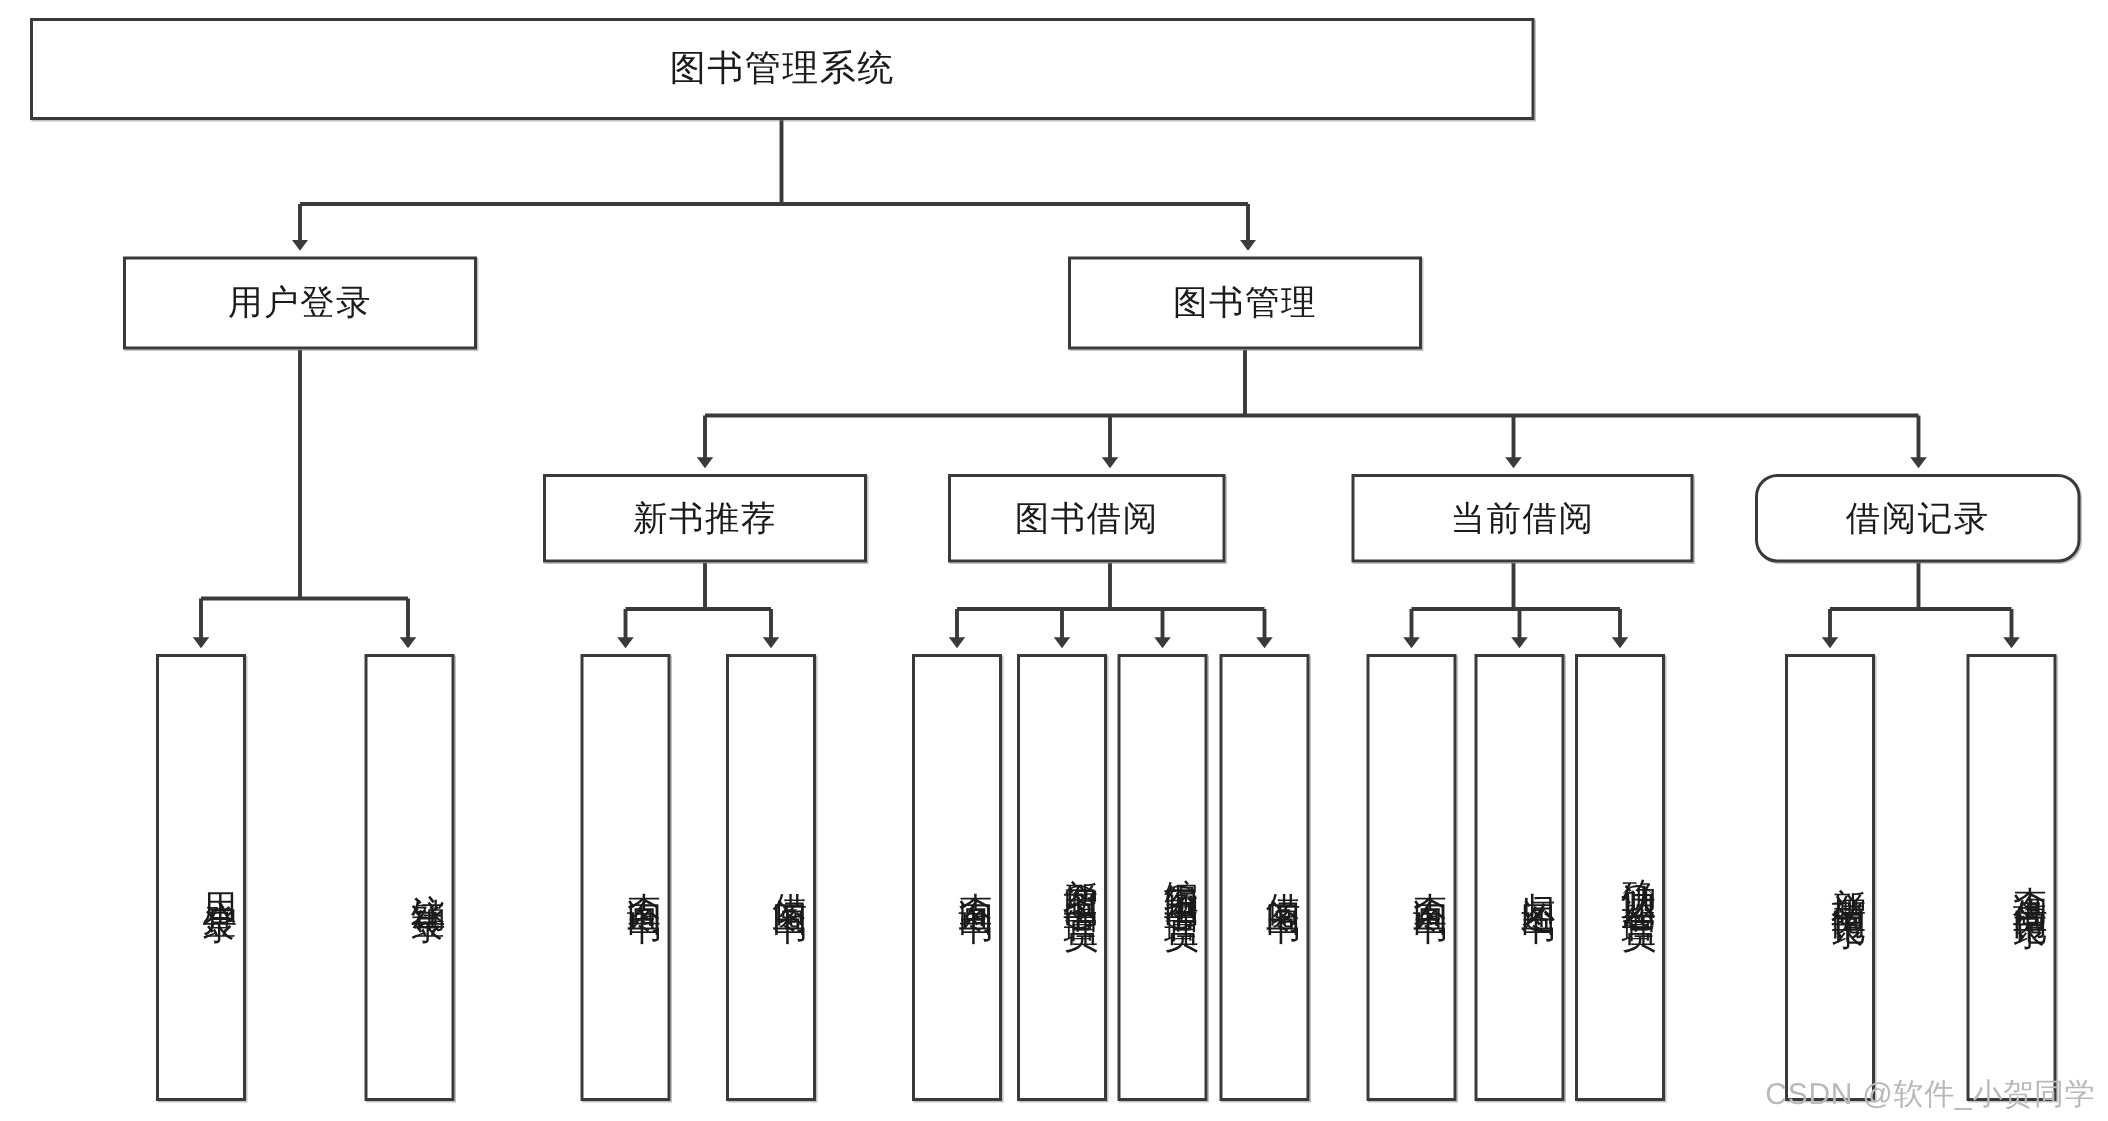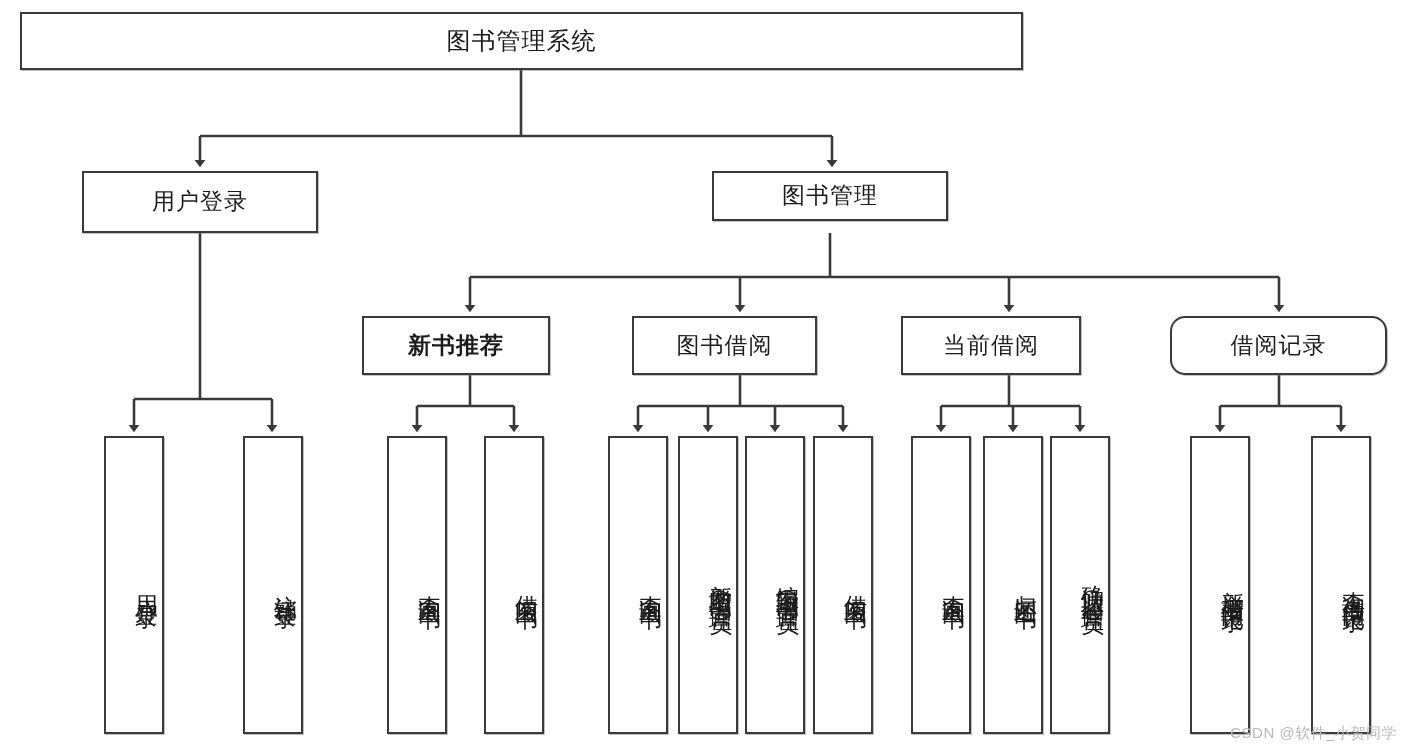"图书管理系统" div.node { height: 58px -> 68px }
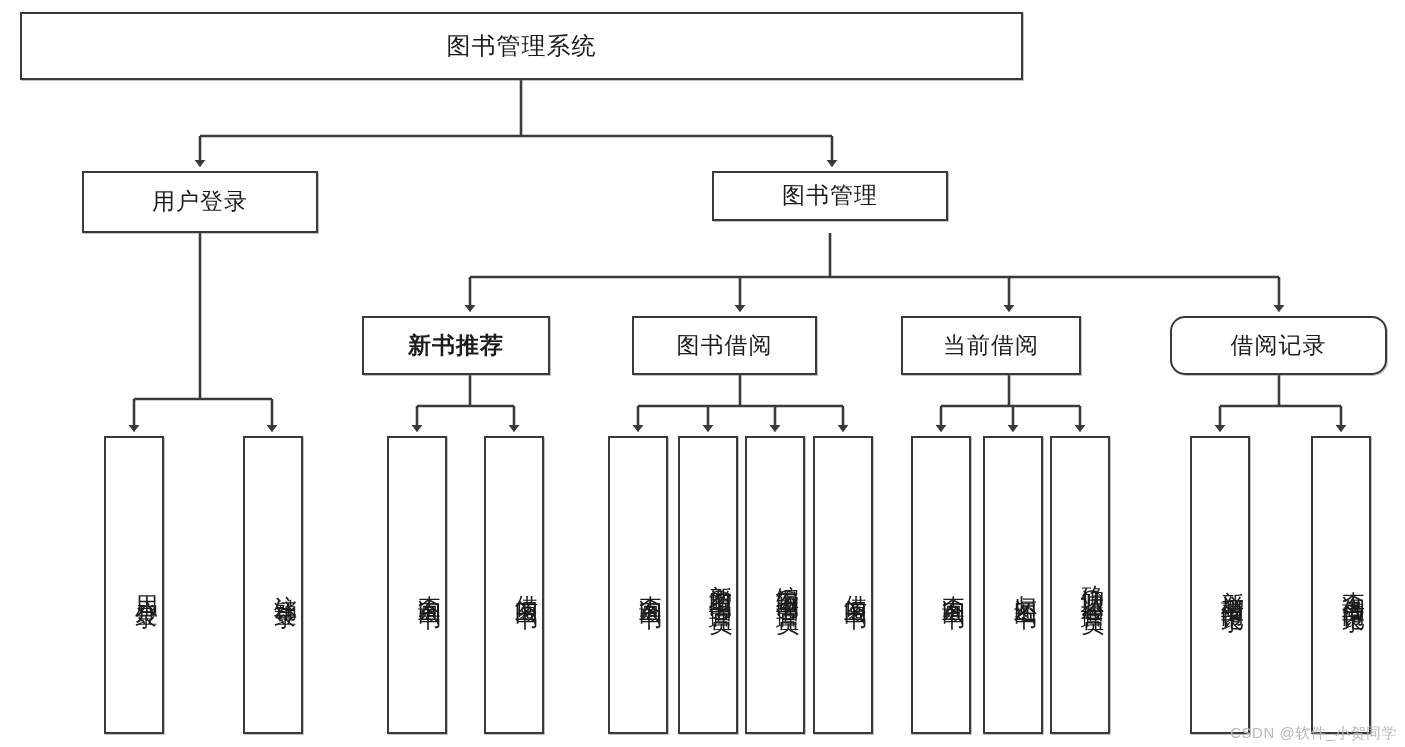"图书管理" div.node { height: 50px -> 62px }
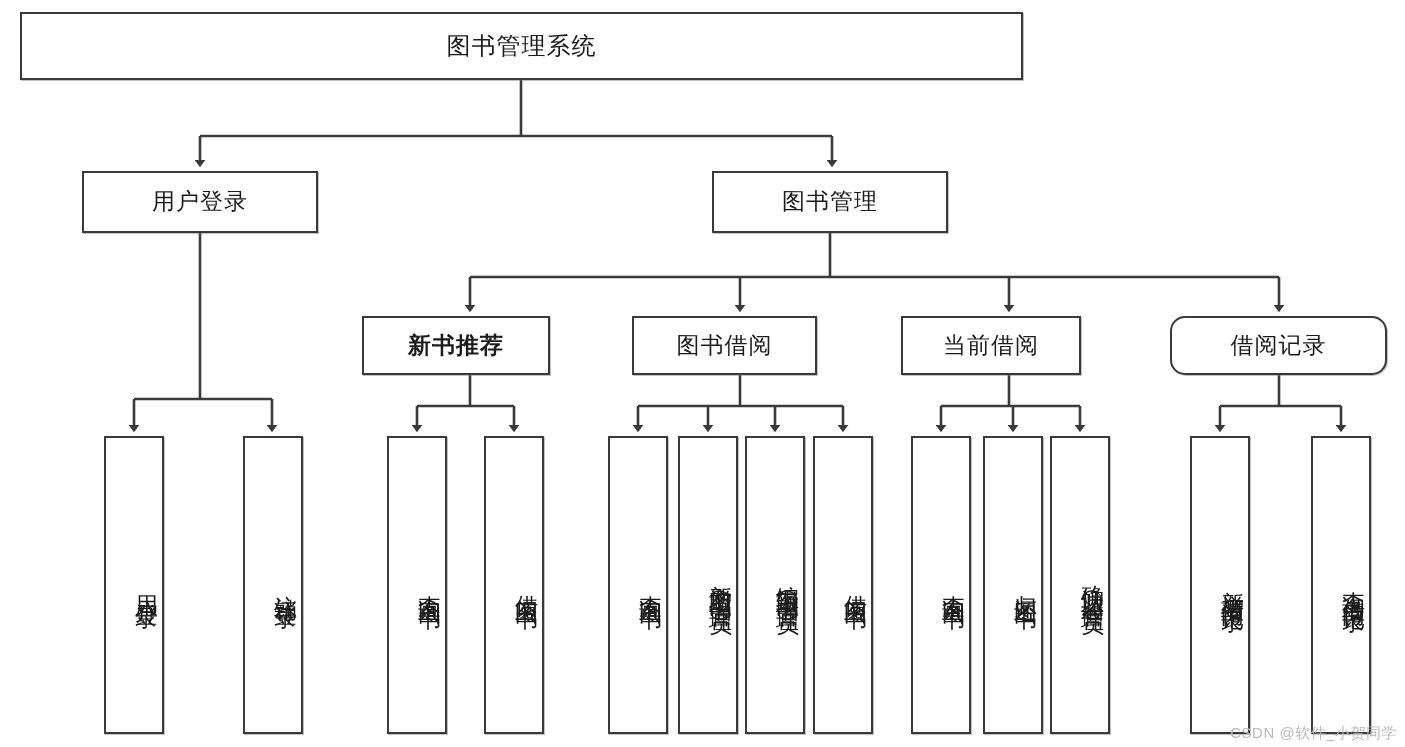"新书推荐" div.node { font-weight: bold -> none; width: 188px -> 216px }
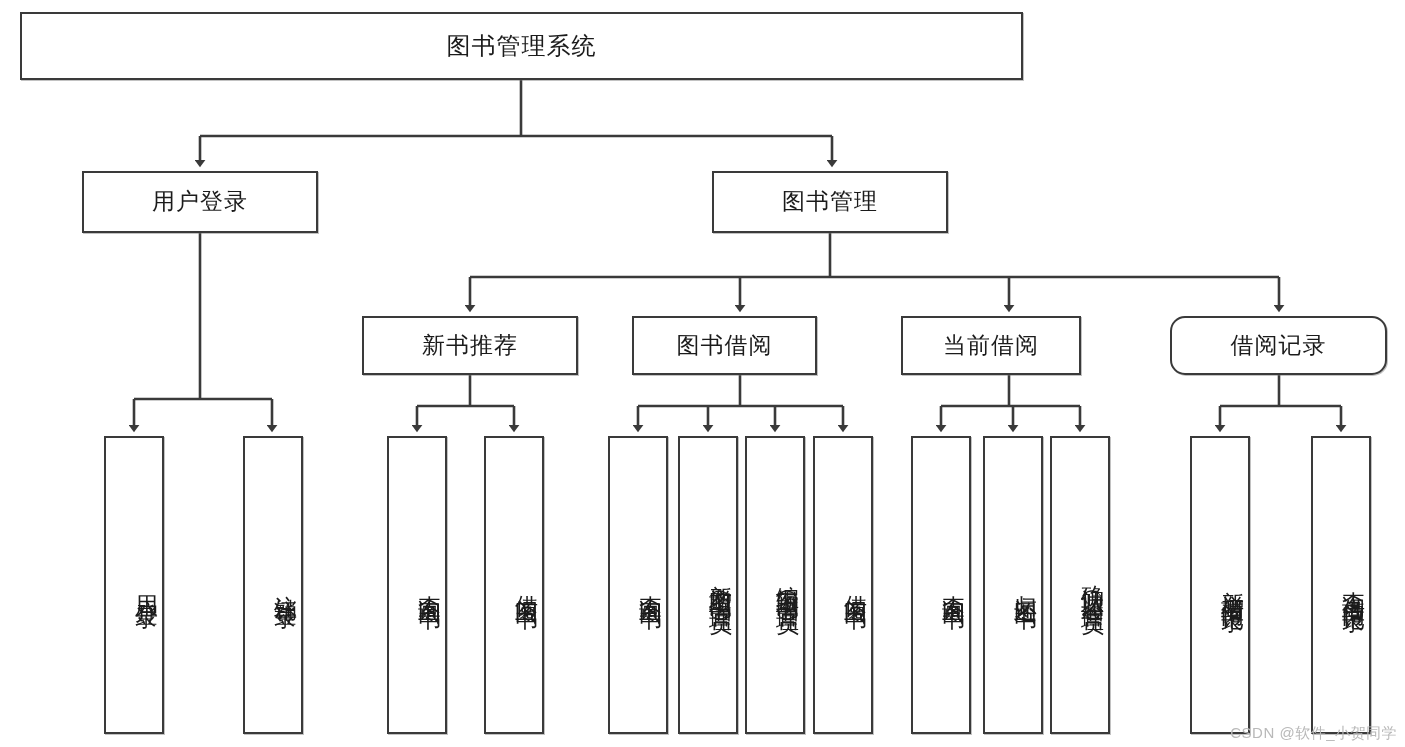"当前借阅" div.node { width: 180px -> 228px }
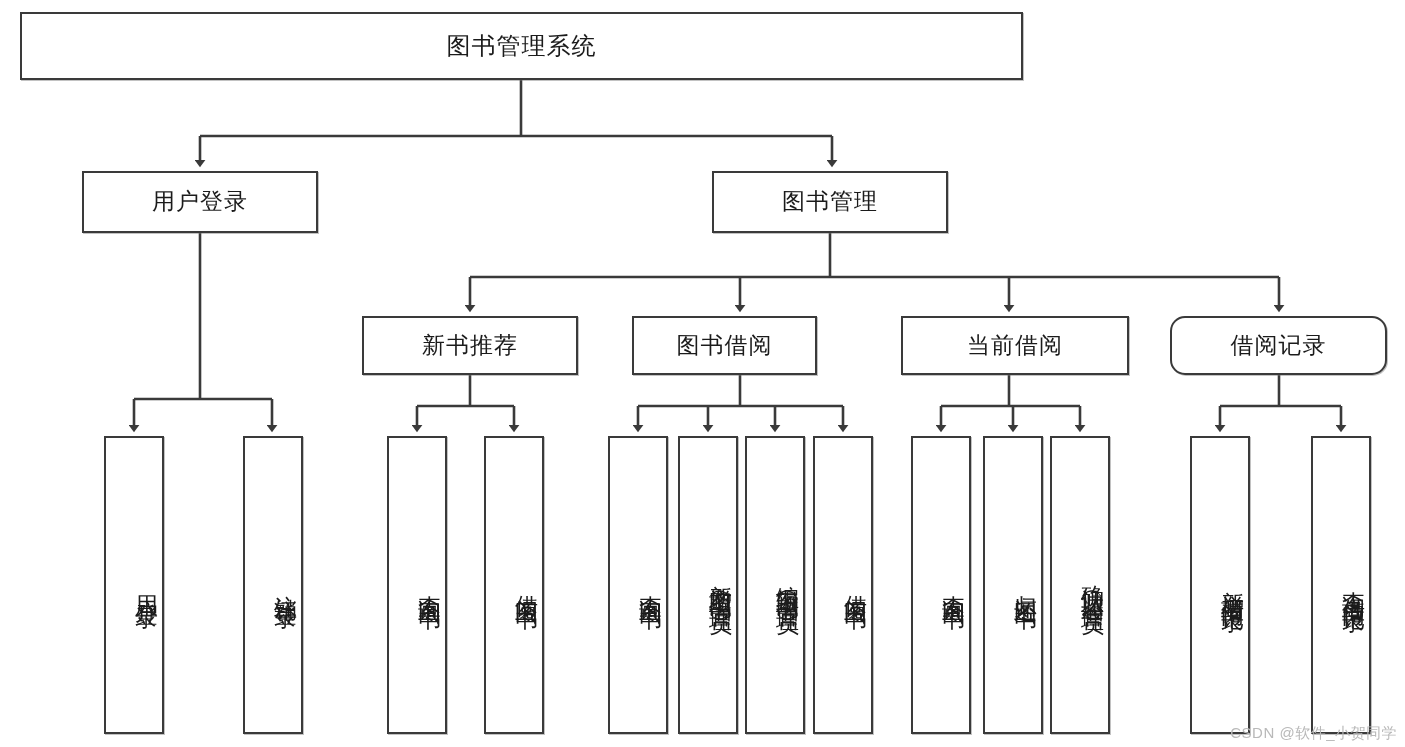"CSDN @软件_小贺同学" .watermark { font-size: 15px -> 20px }
